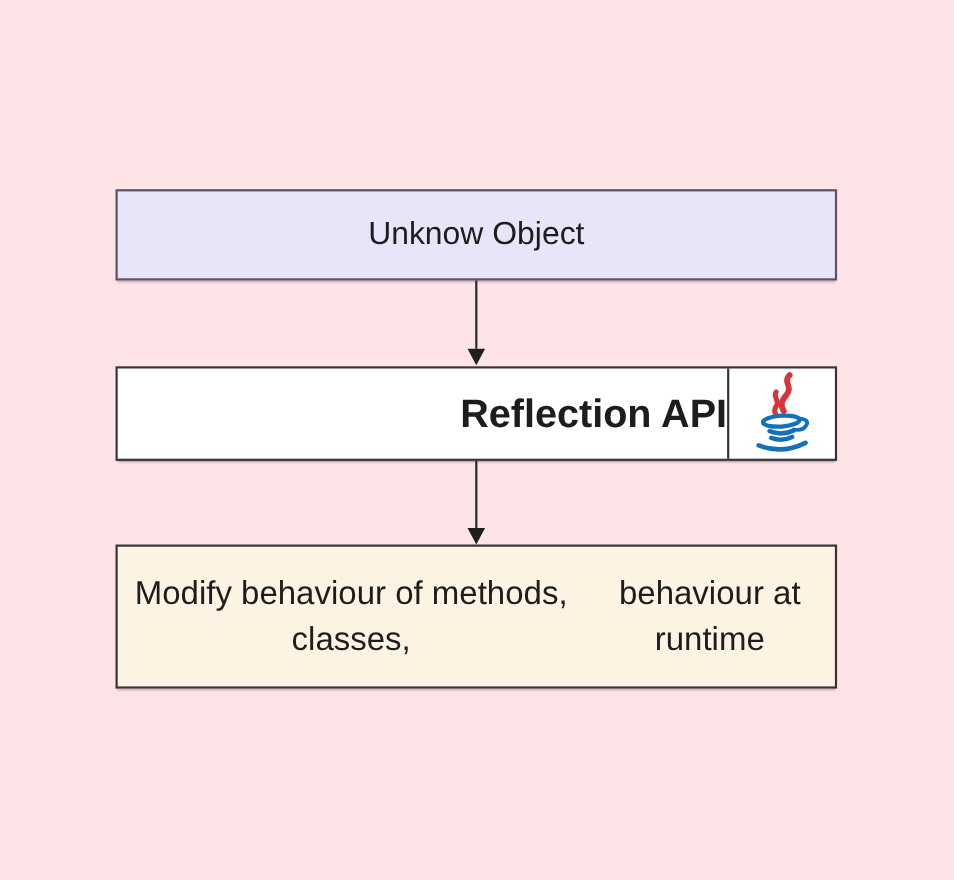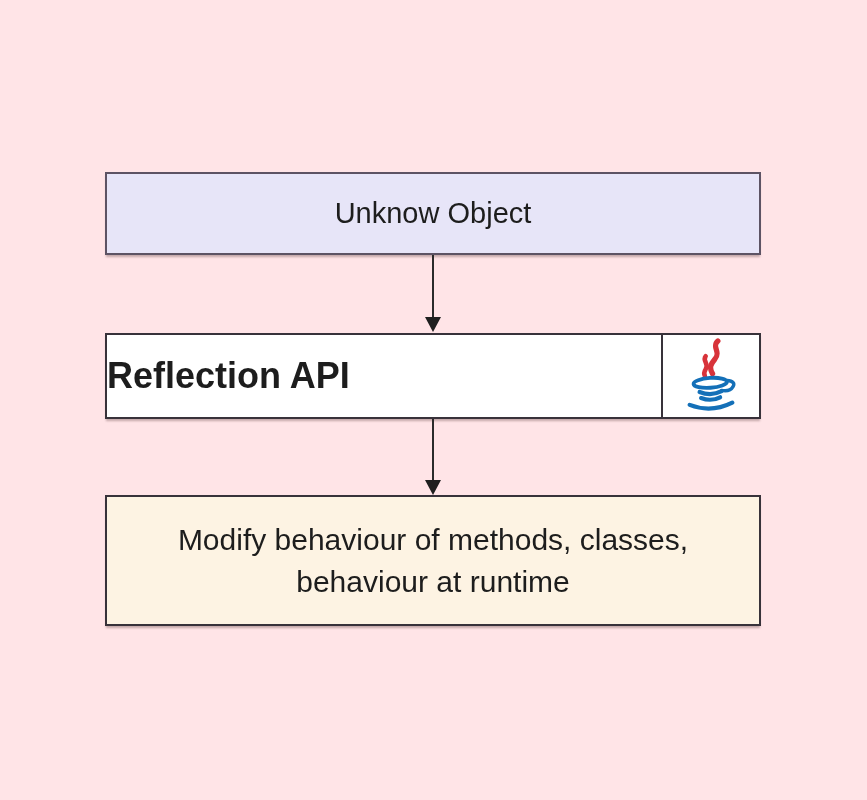"Reflection API" .node-mid .mid-text-cell { justify-content: flex-start -> flex-end }
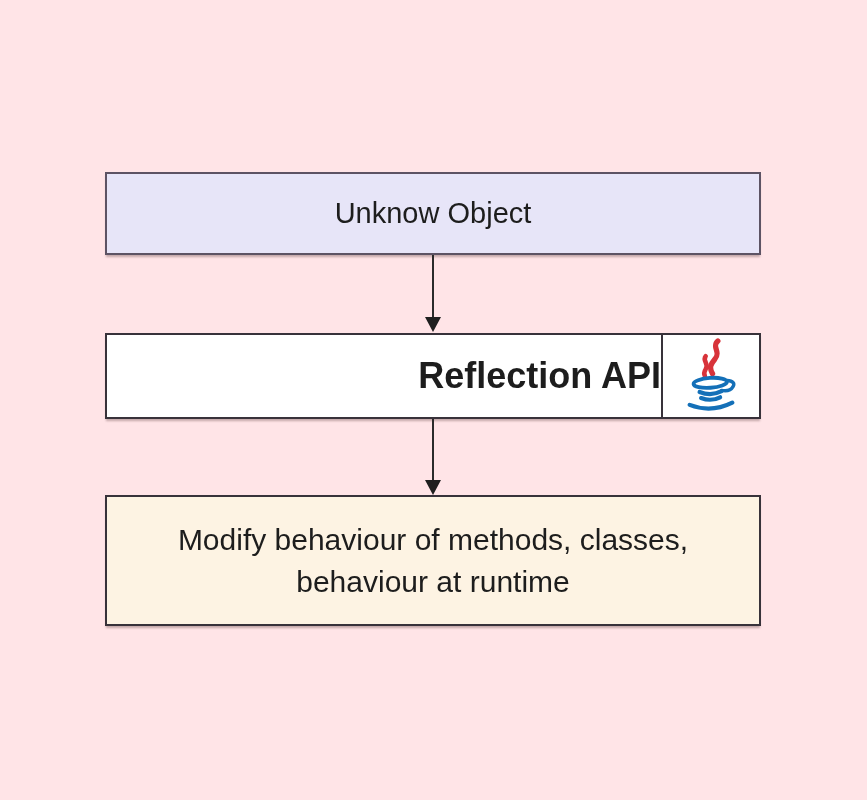"Modify behaviour of methods, classes," .node-bottom { flex-direction: column -> row }
